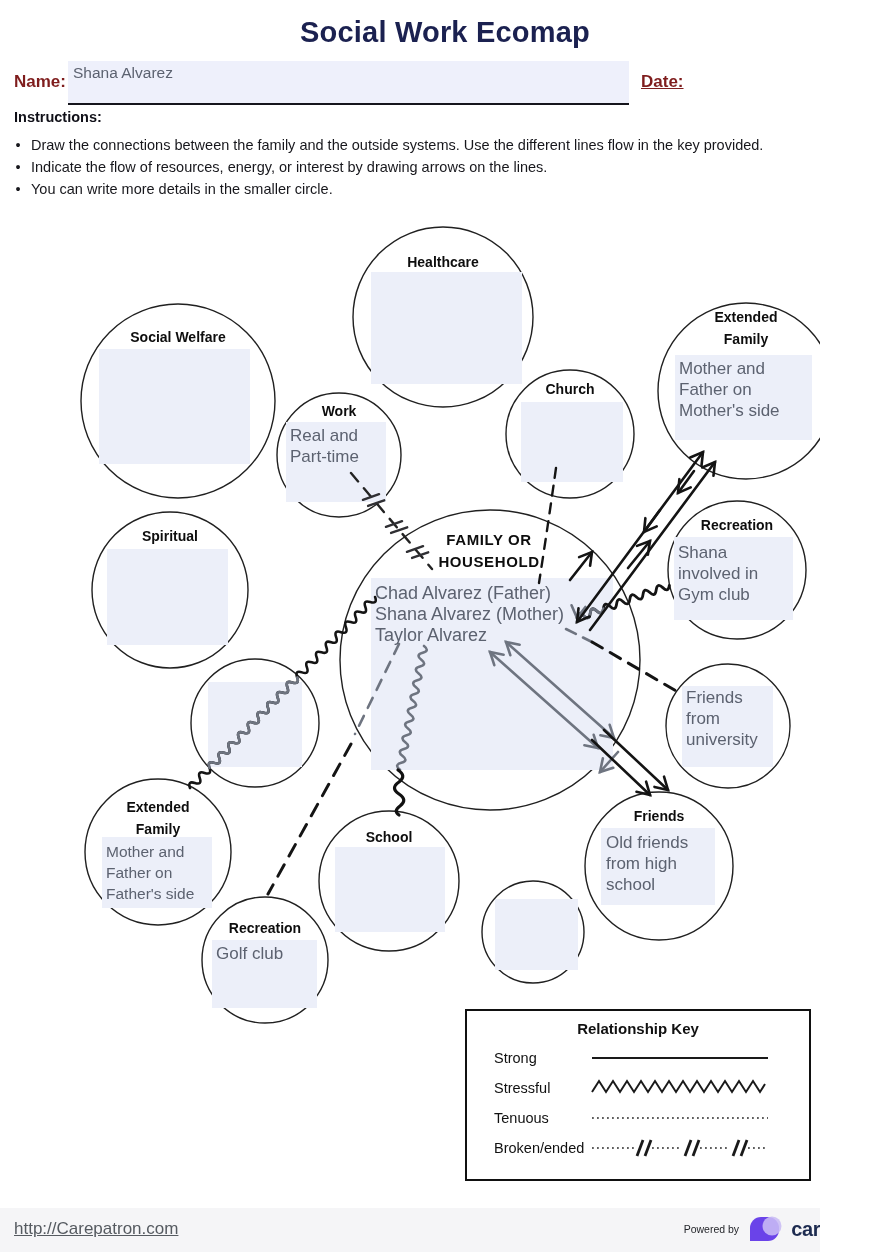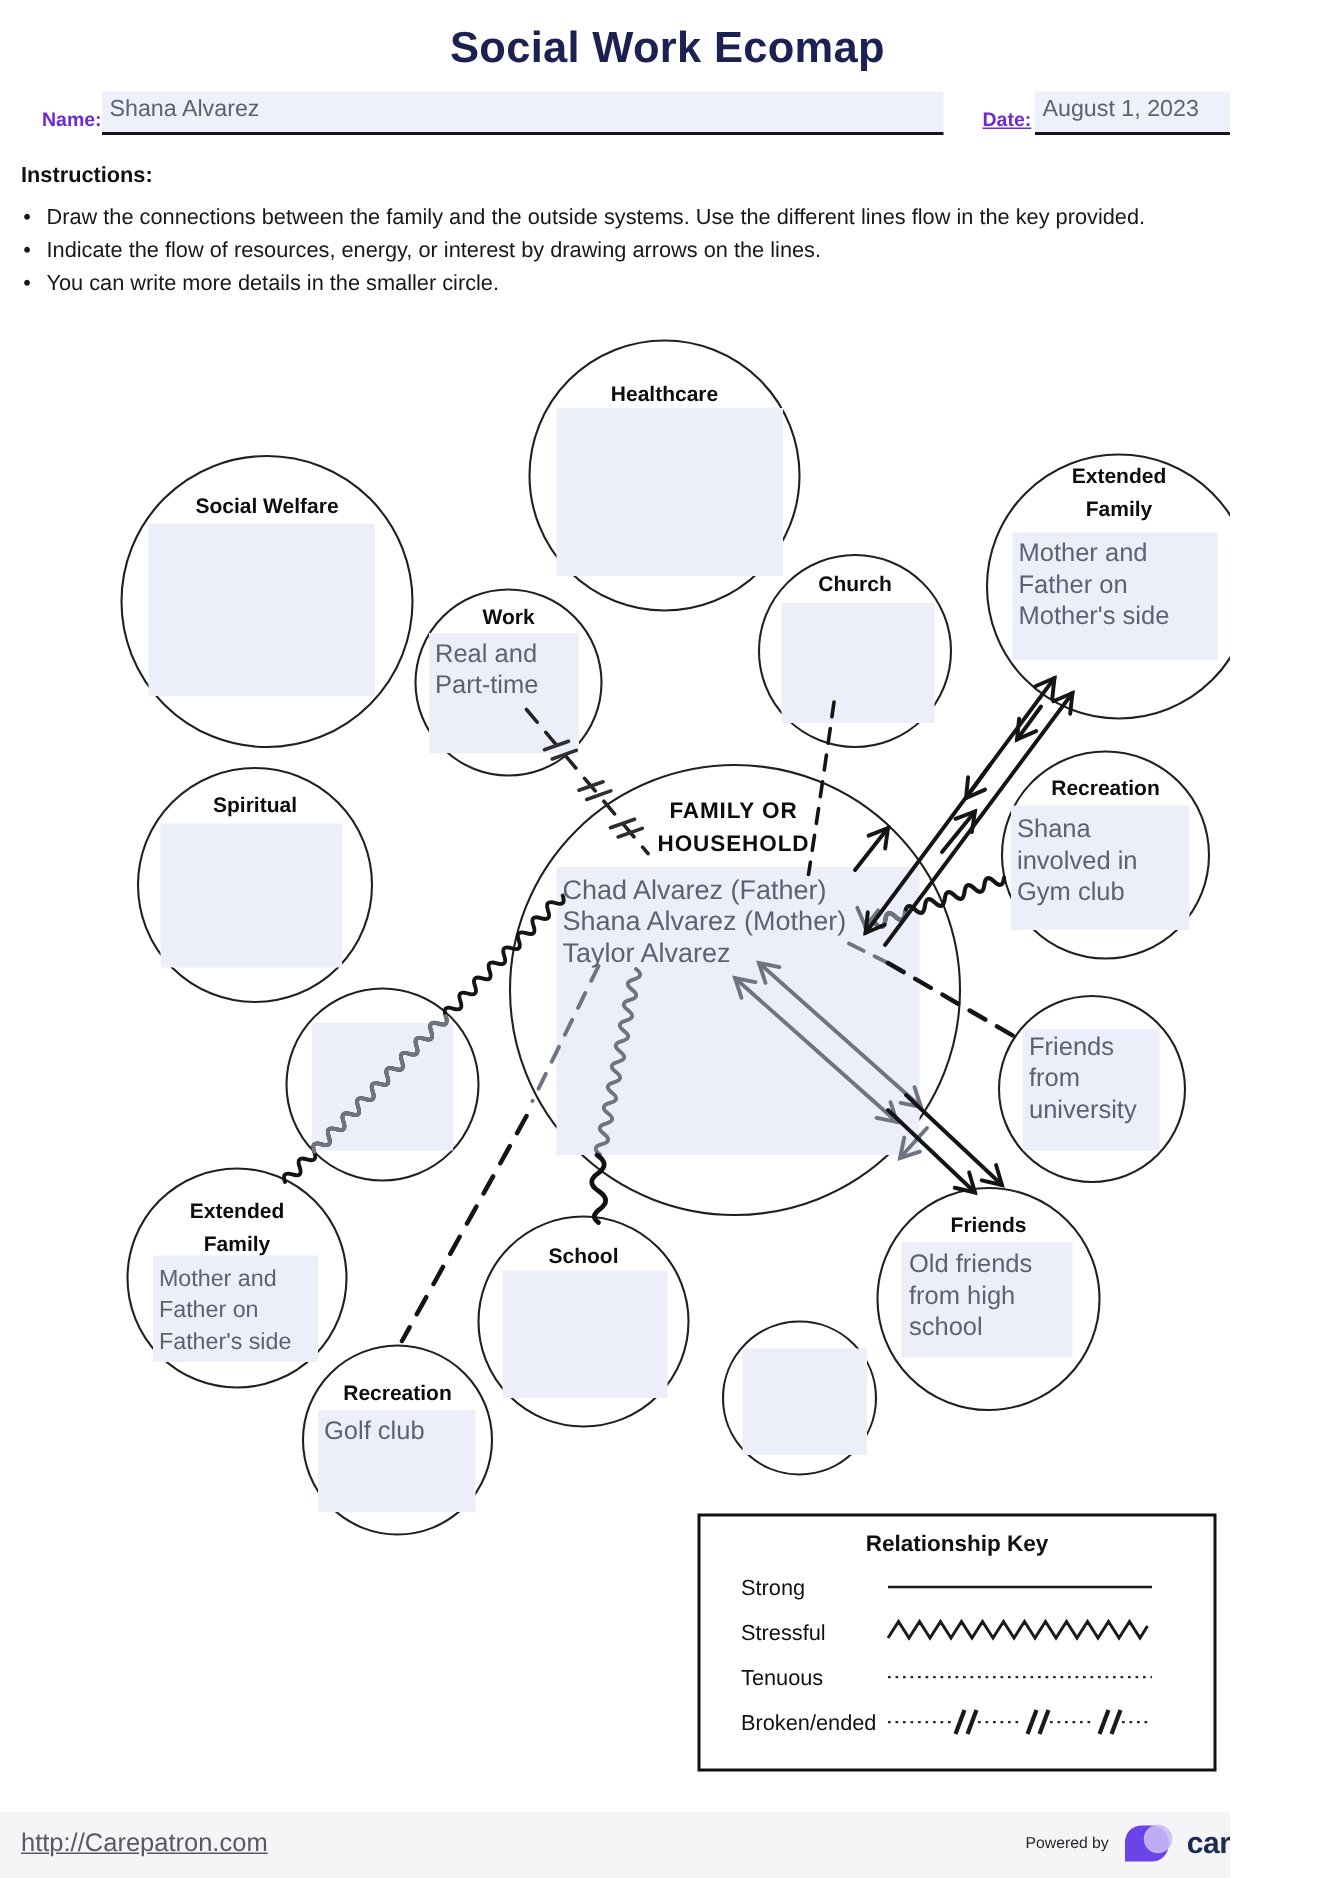"Name:" .flabel { color: #6d28d9 -> #7f1d1d; font-size: 13px -> 17px; margin-left: 14px -> none }
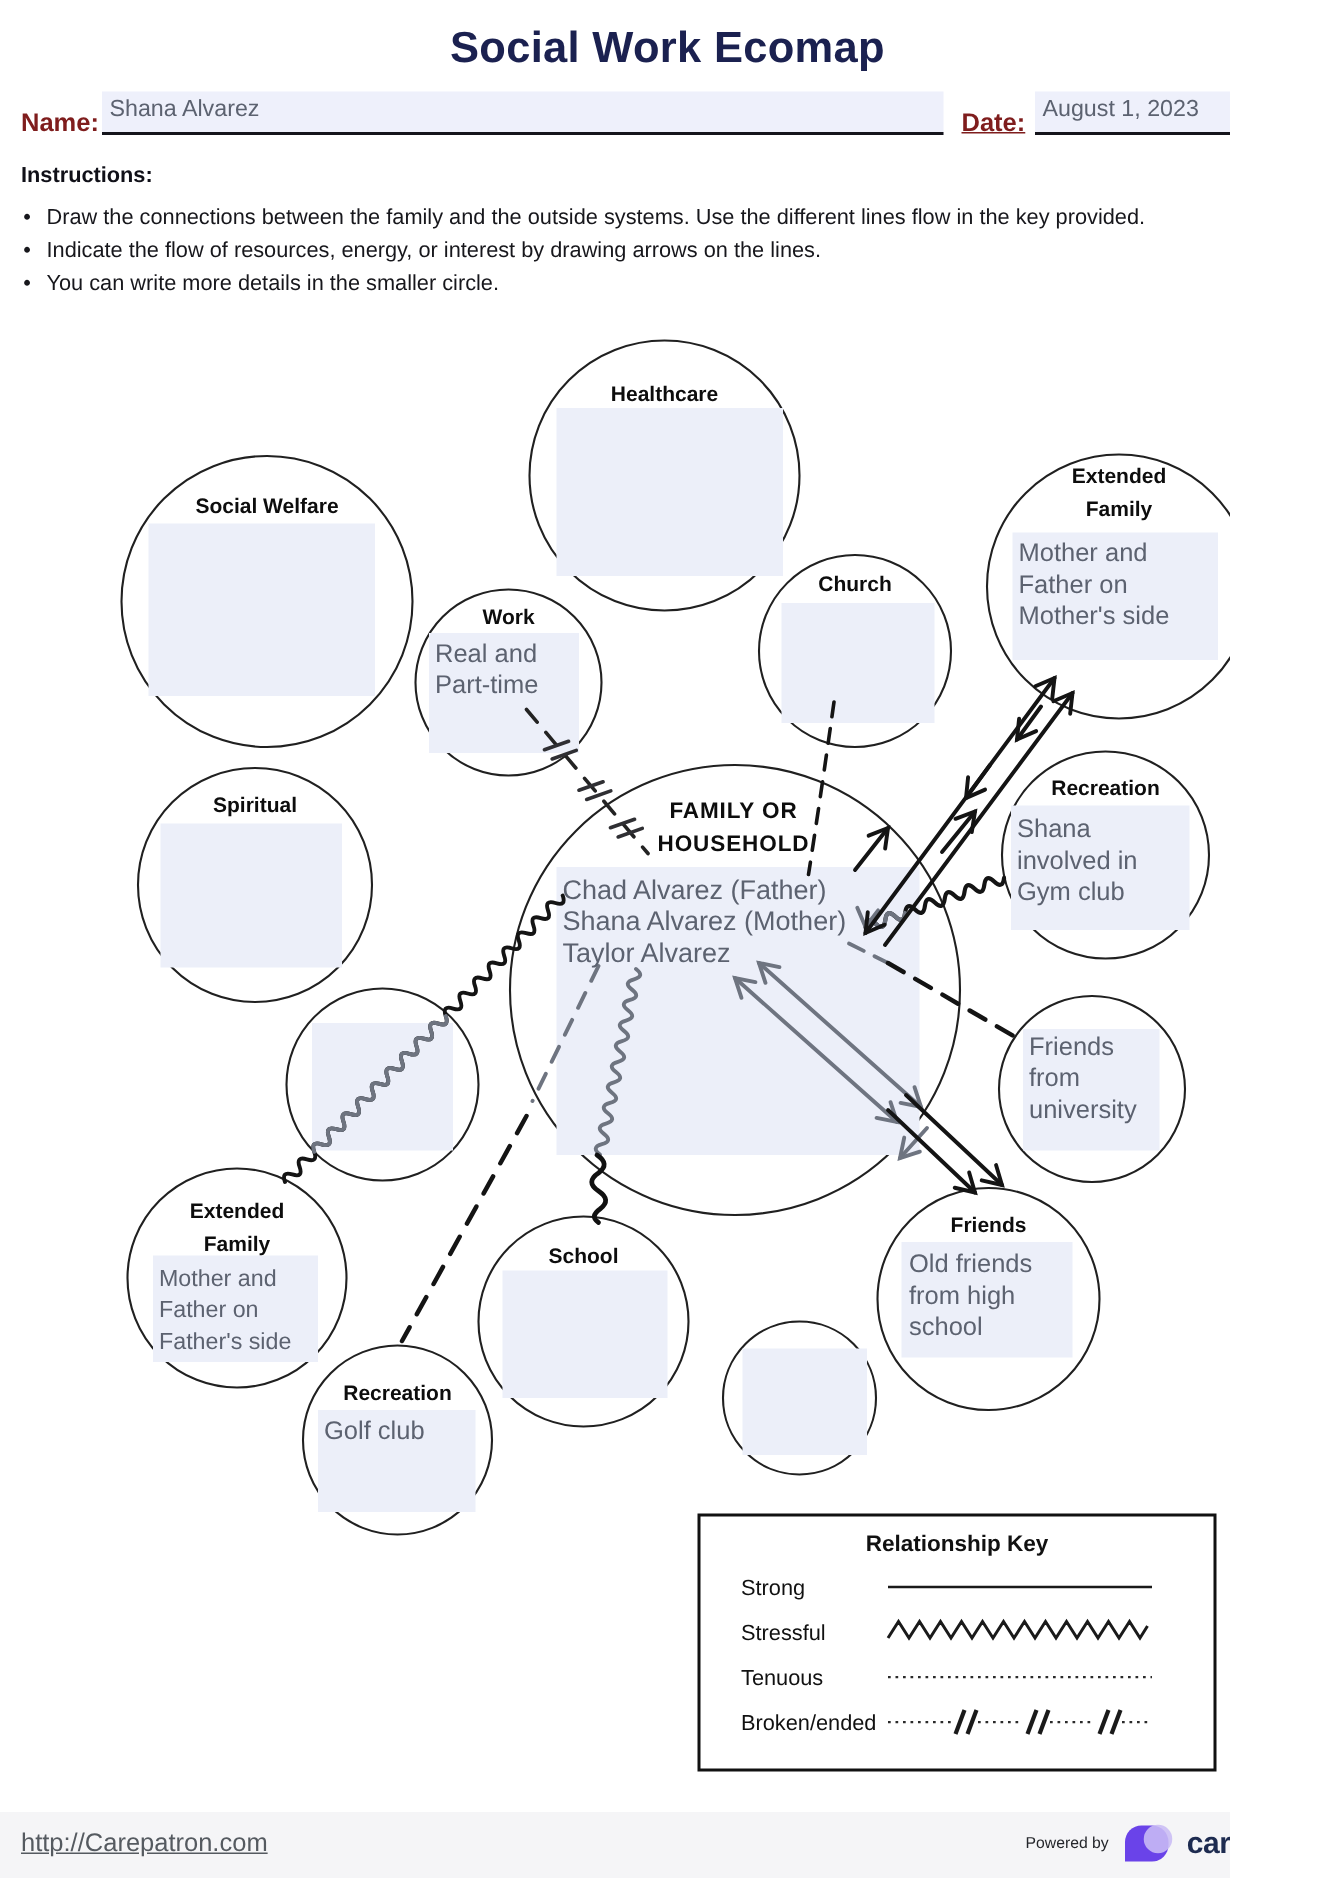"Shana Alvarez" .ffield { padding: 3px 0 1px 5px -> 3px 0 16px 5px }
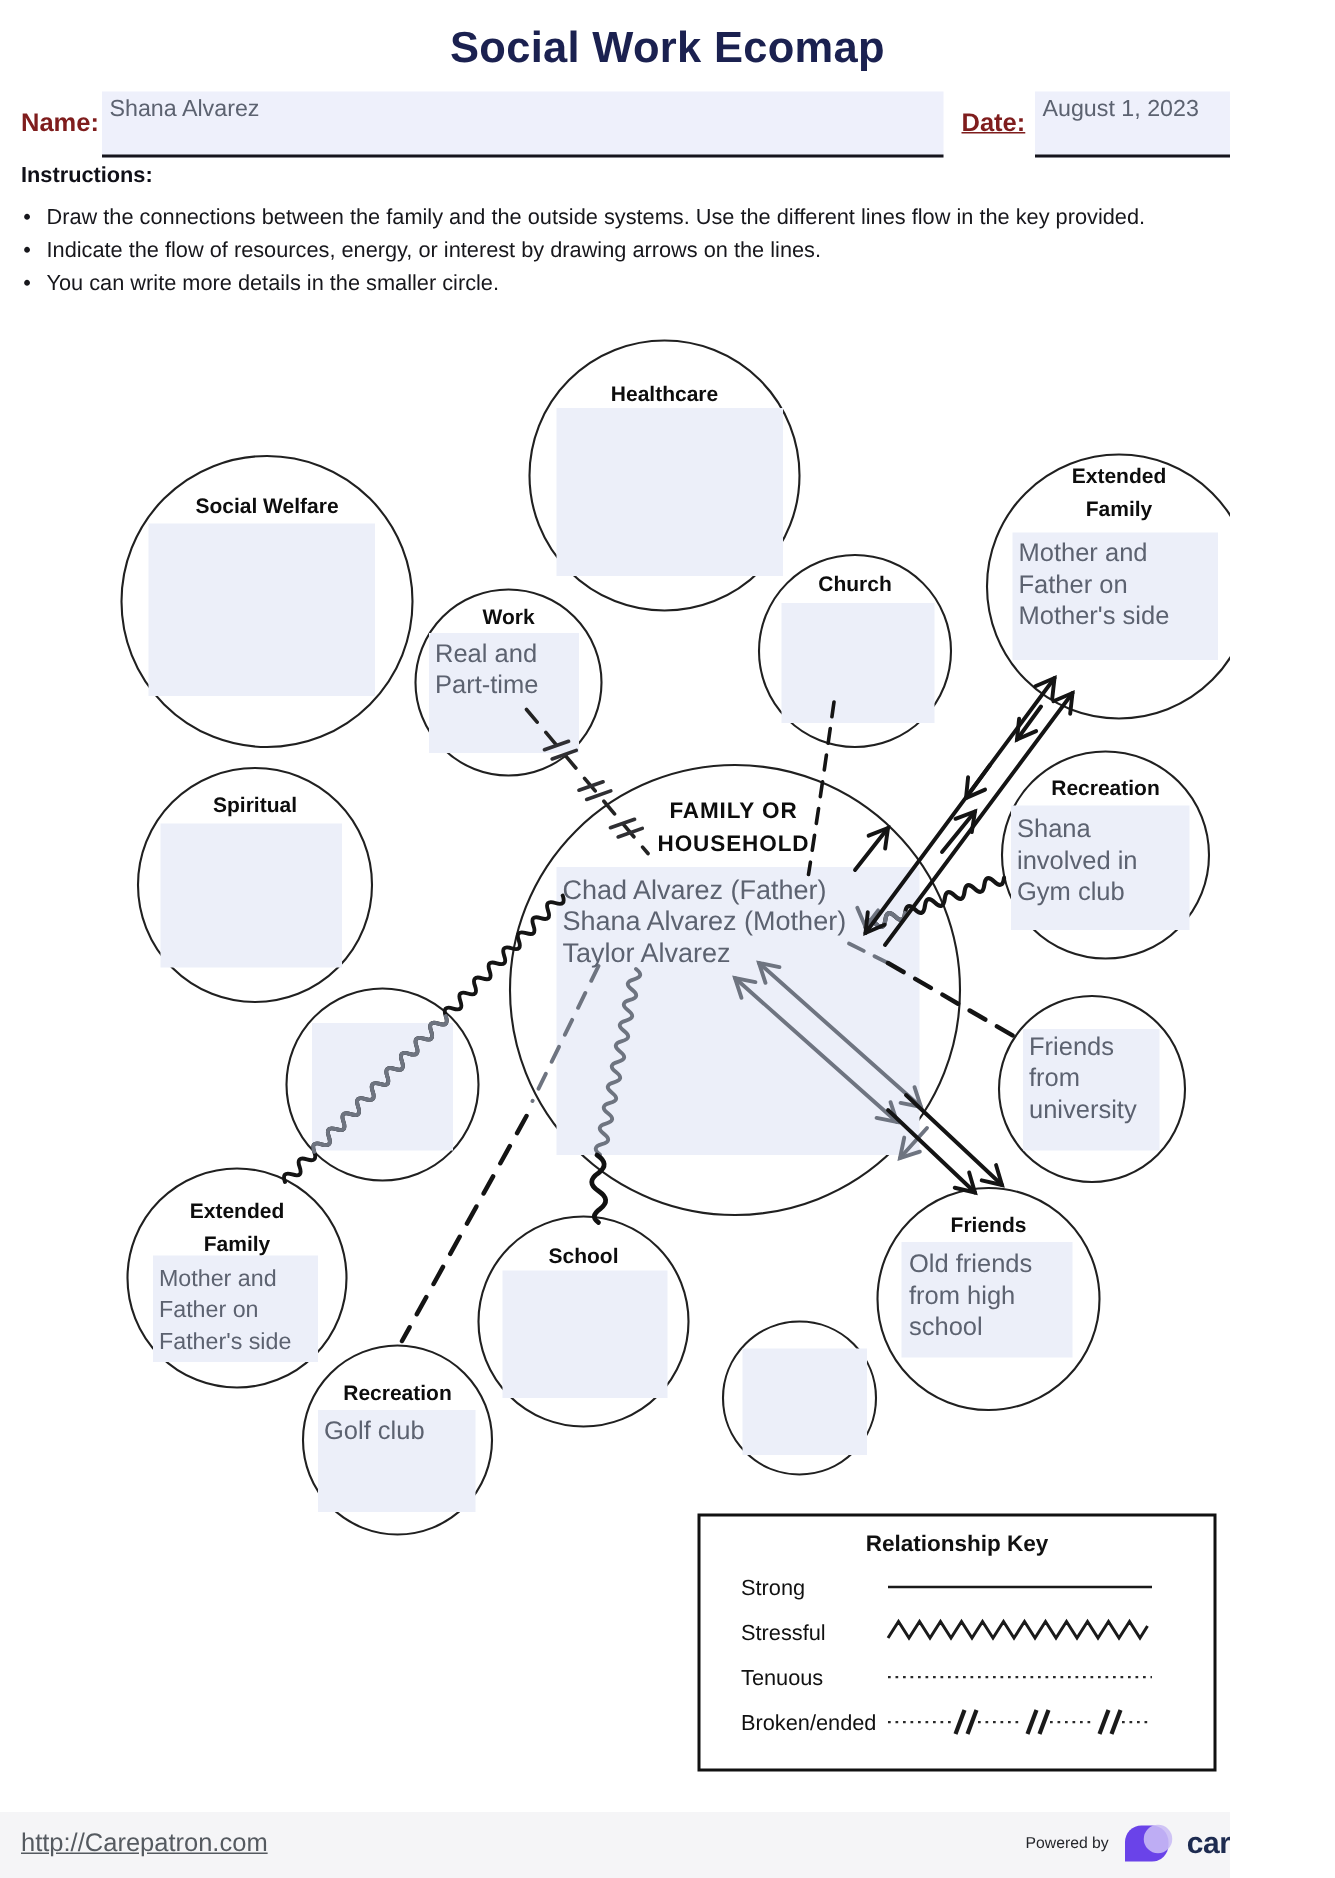"August 1, 2023" div.ffield { html: <div>August 1, 2023</div> -> none }
